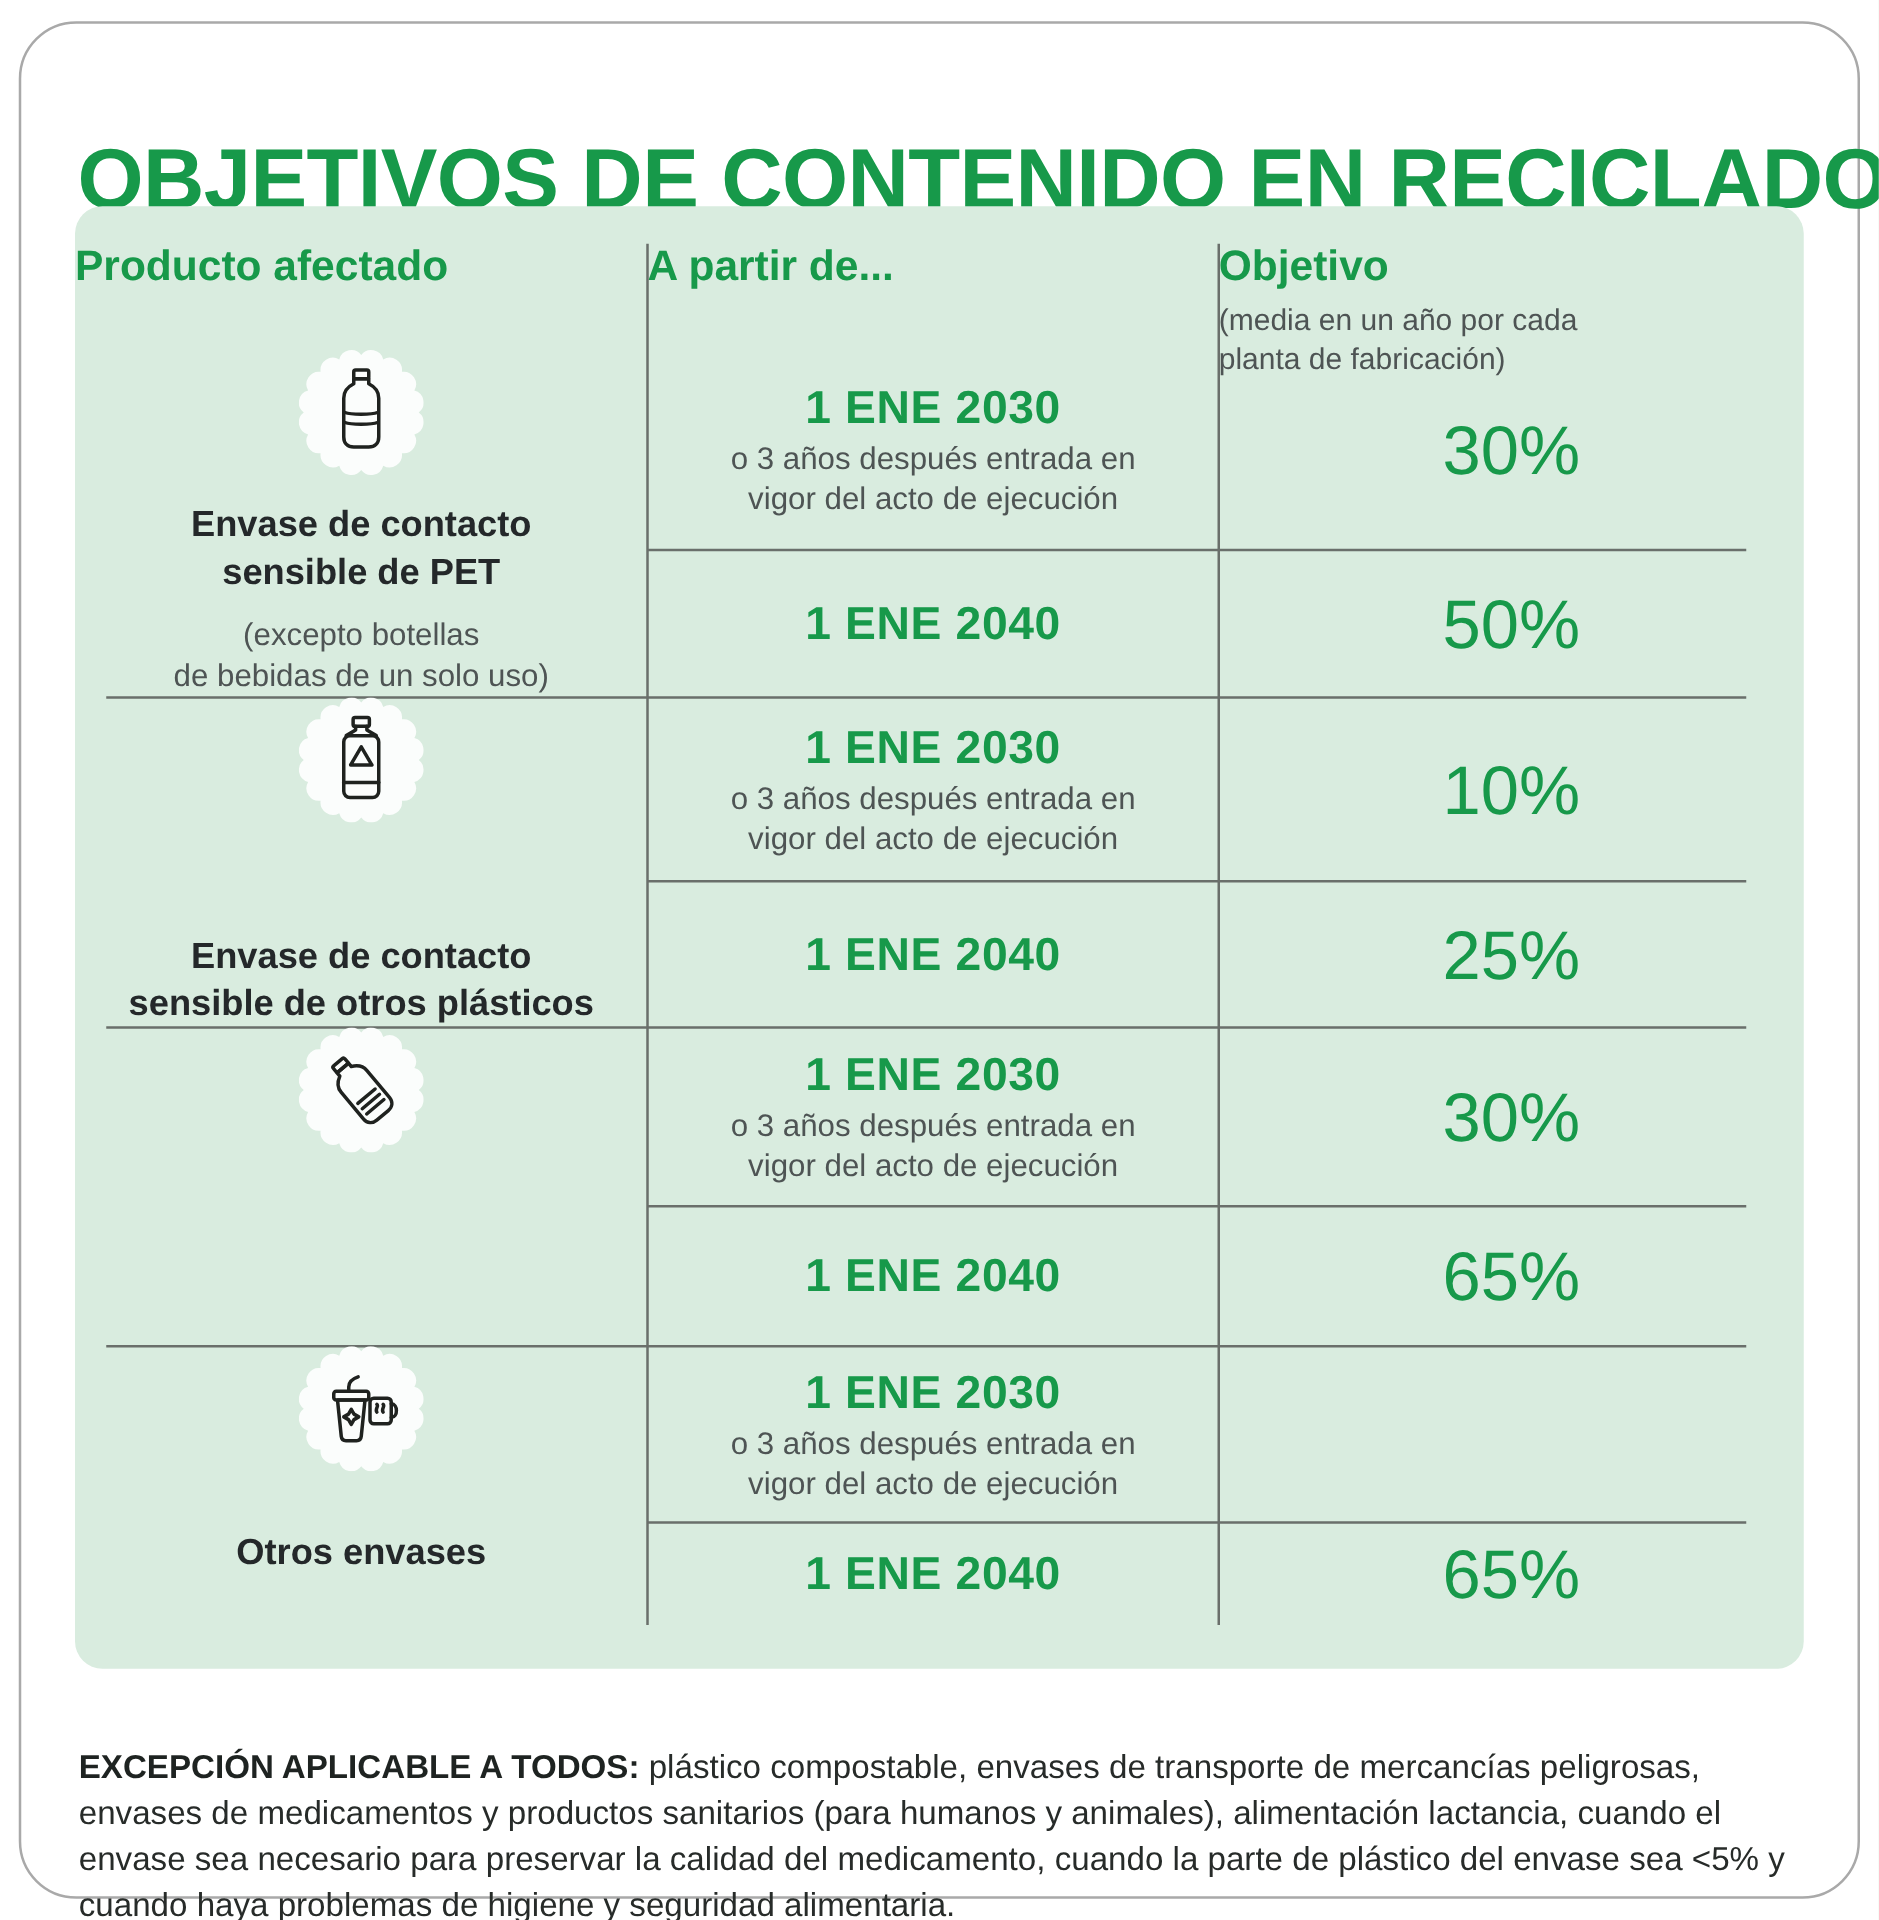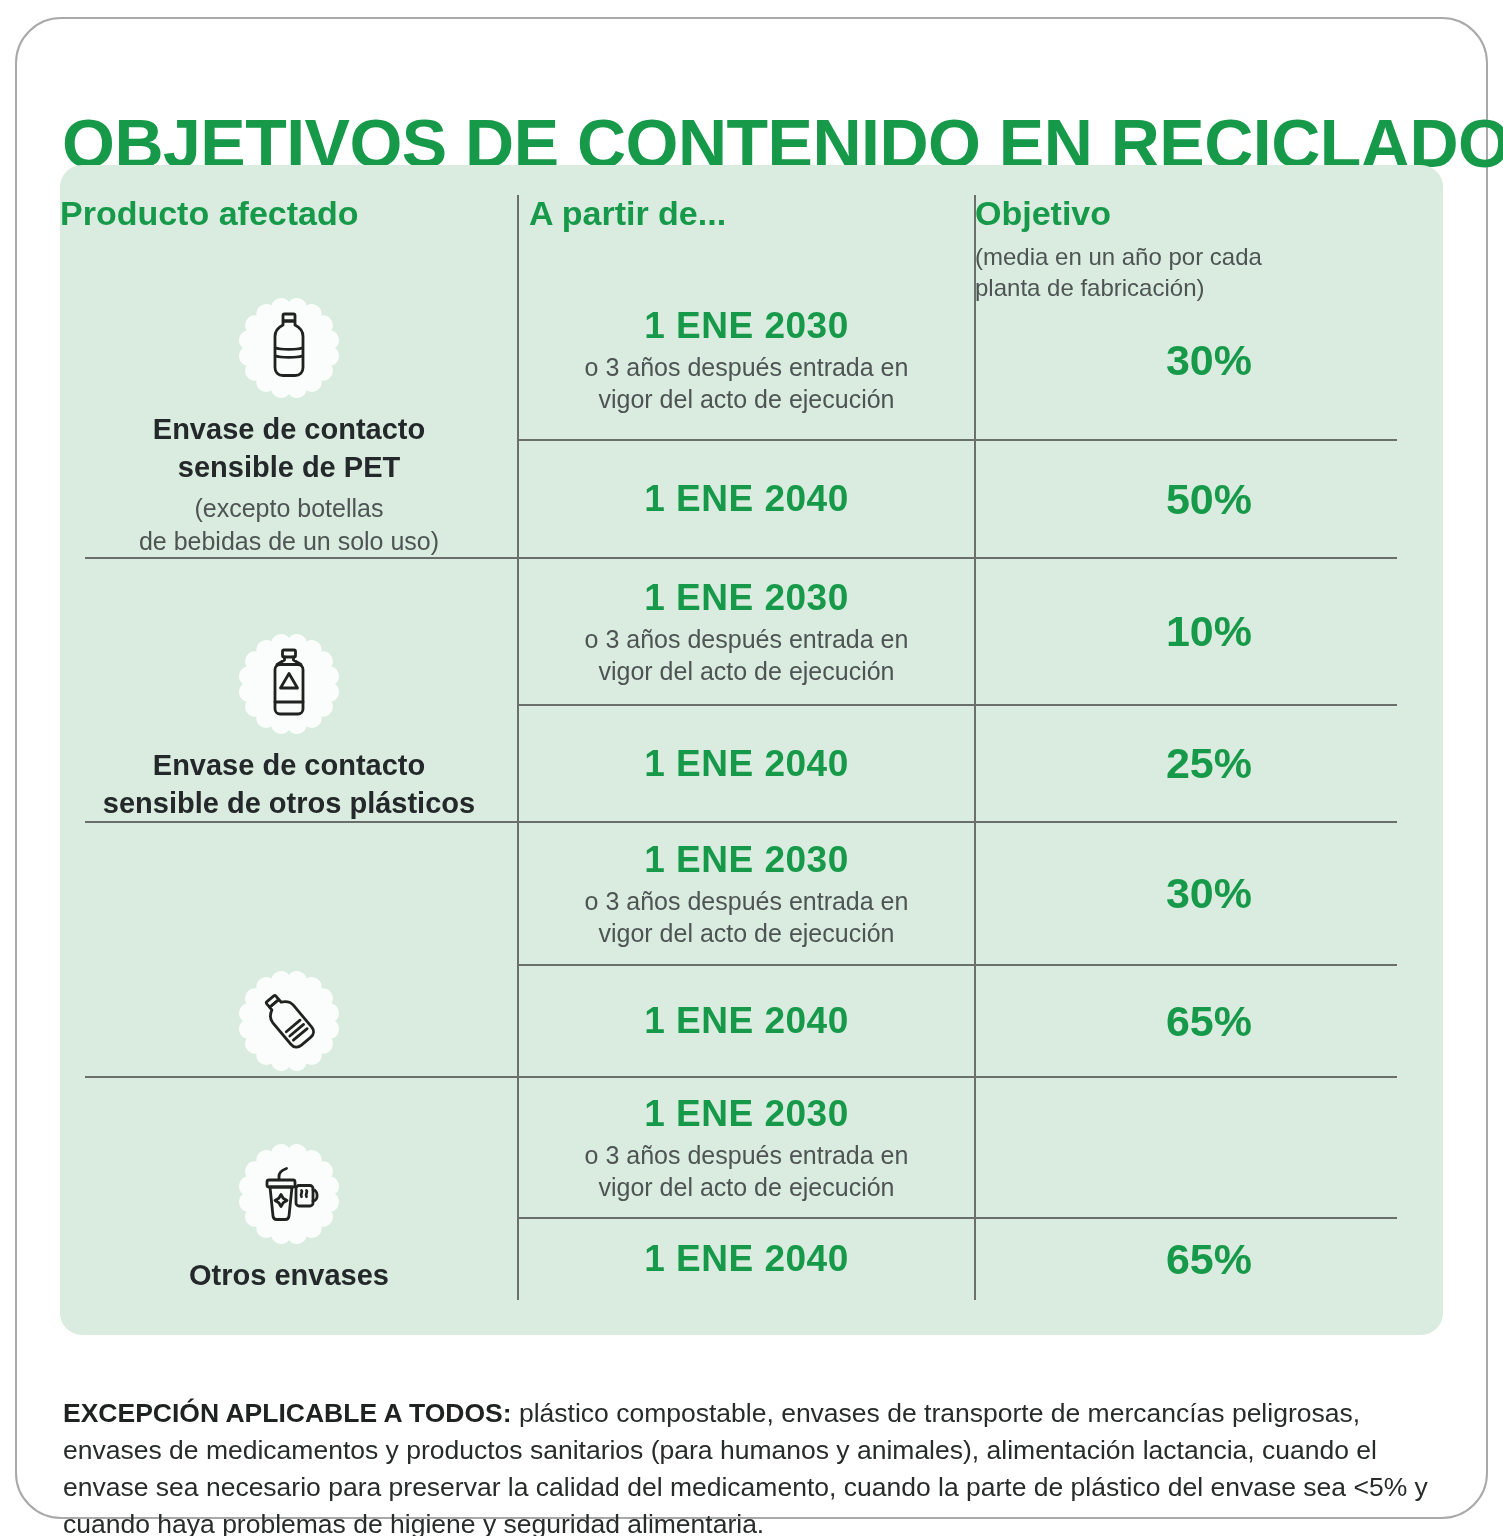"A partir de..." .hdr.h-from { left: 469px -> 458px }
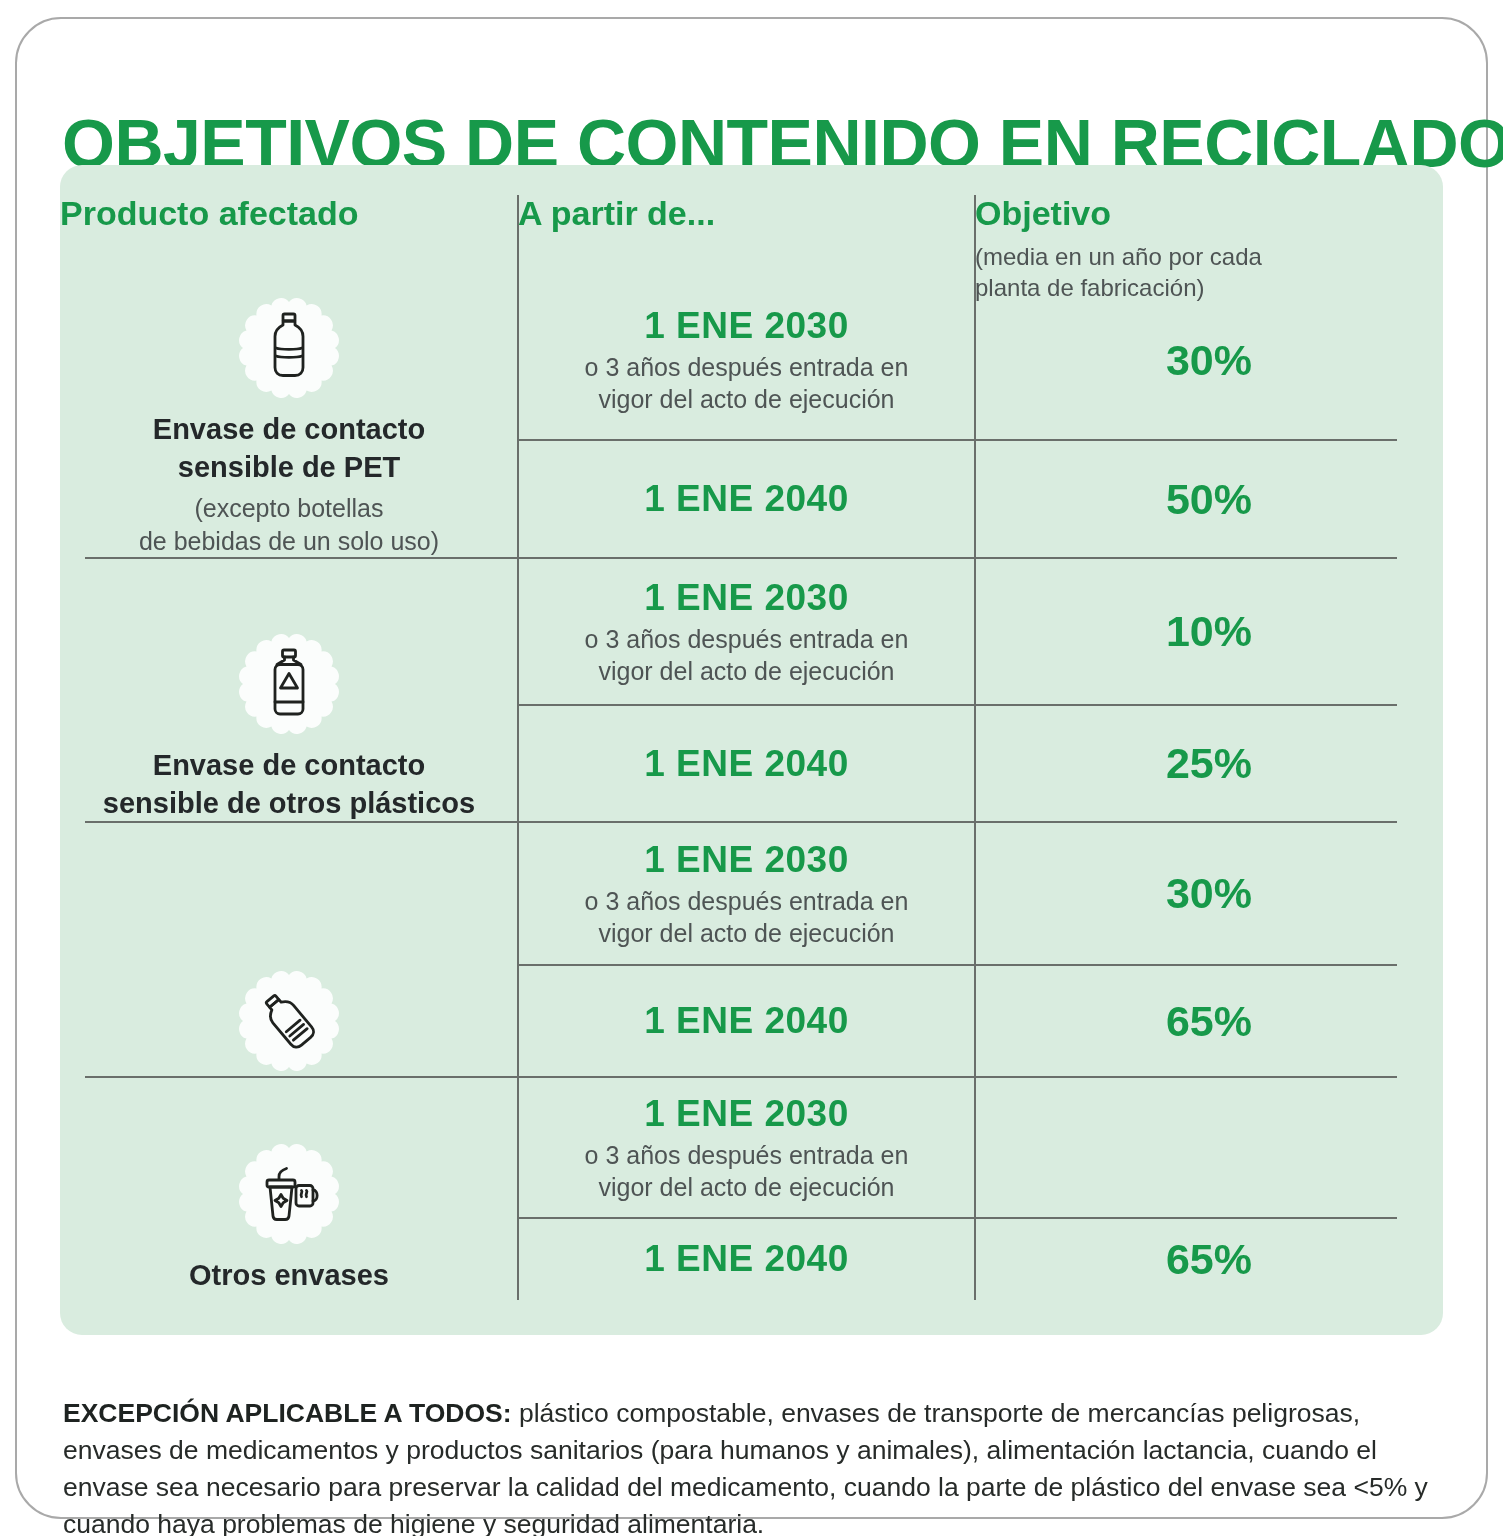"30%" .pct { font-size: 43px -> 55px; font-weight: 700 -> 400 }
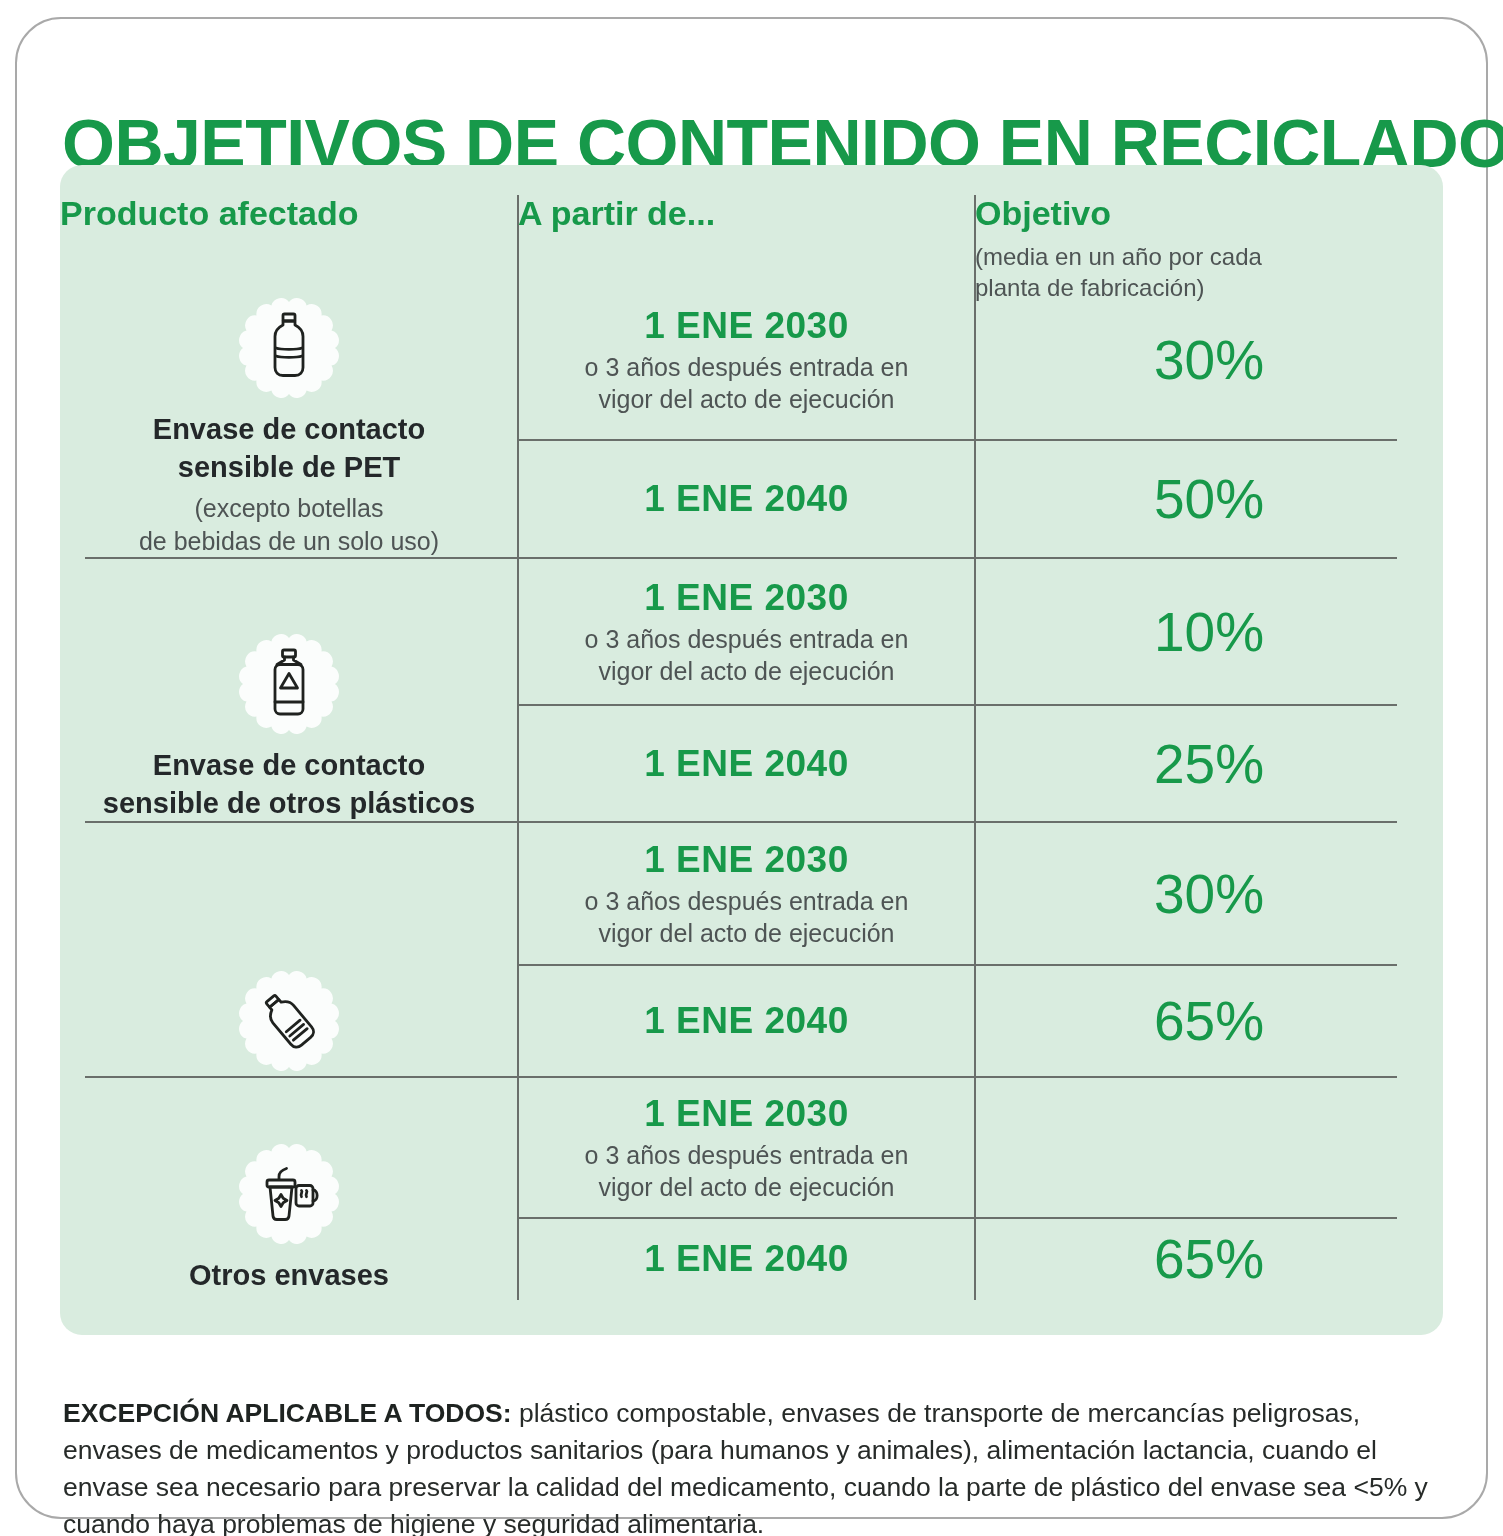"Envase de contacto" .cell-product { justify-content: flex-end -> space-between }
